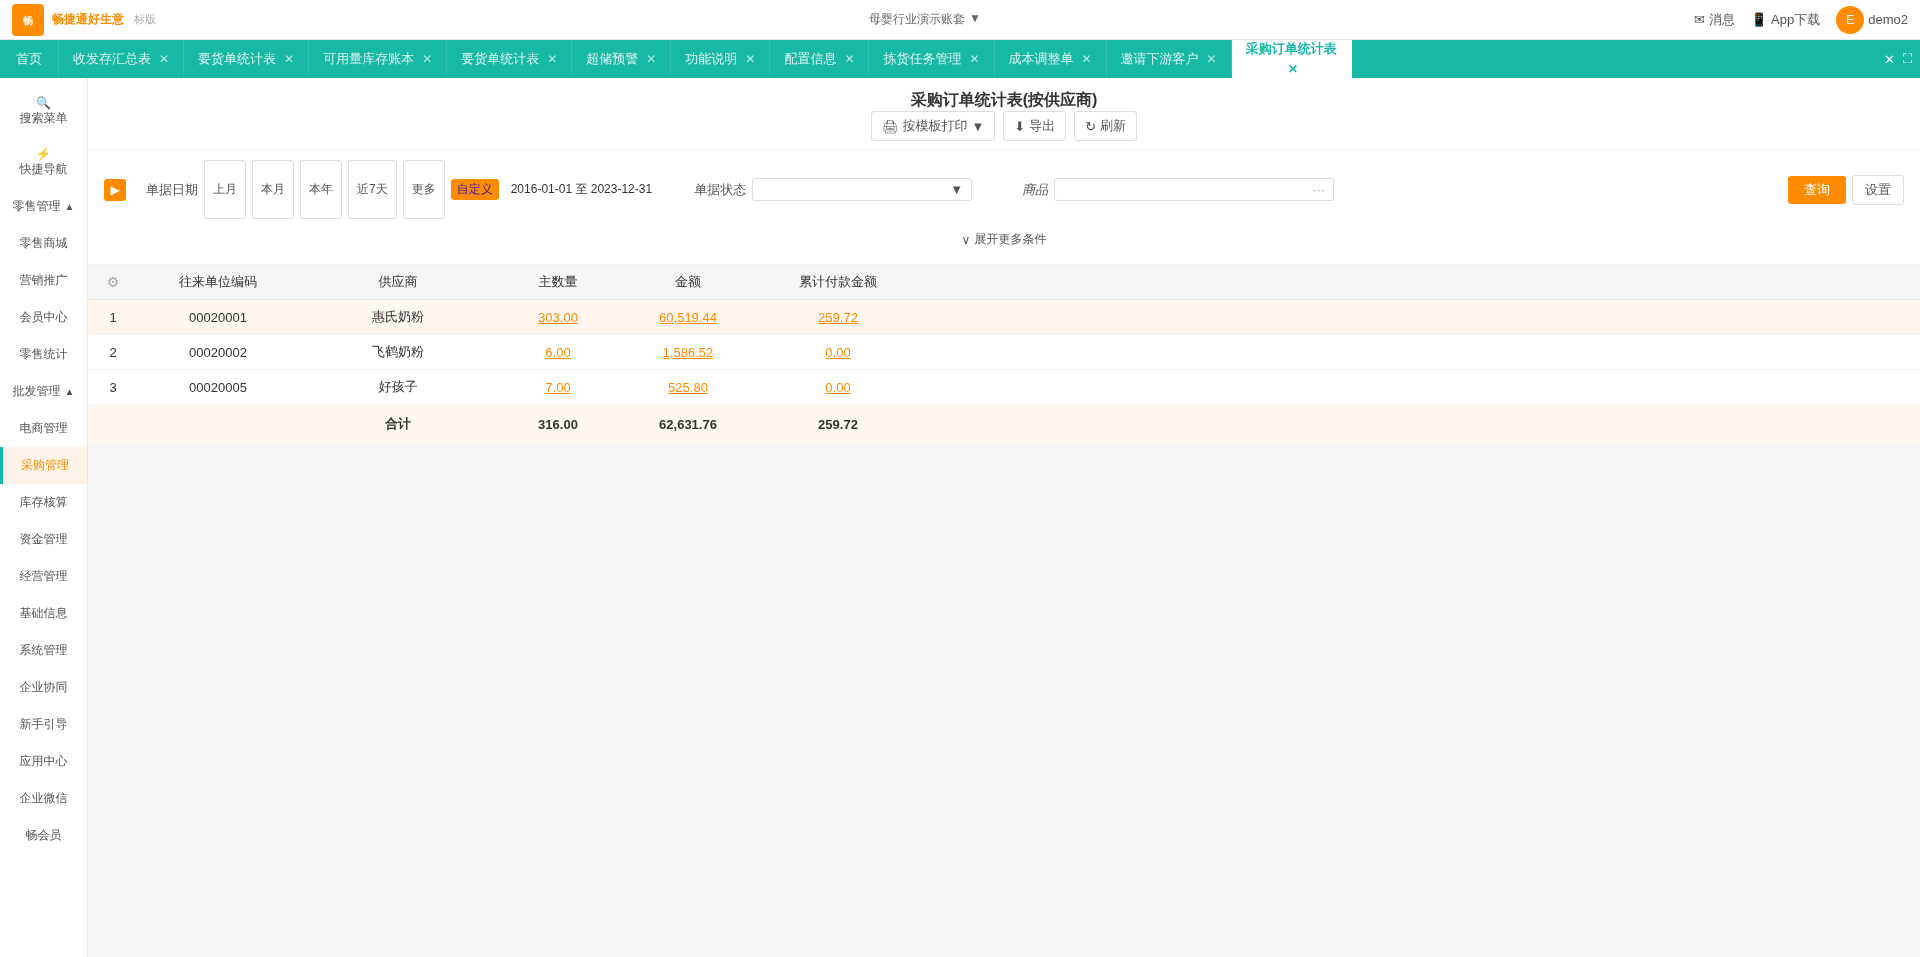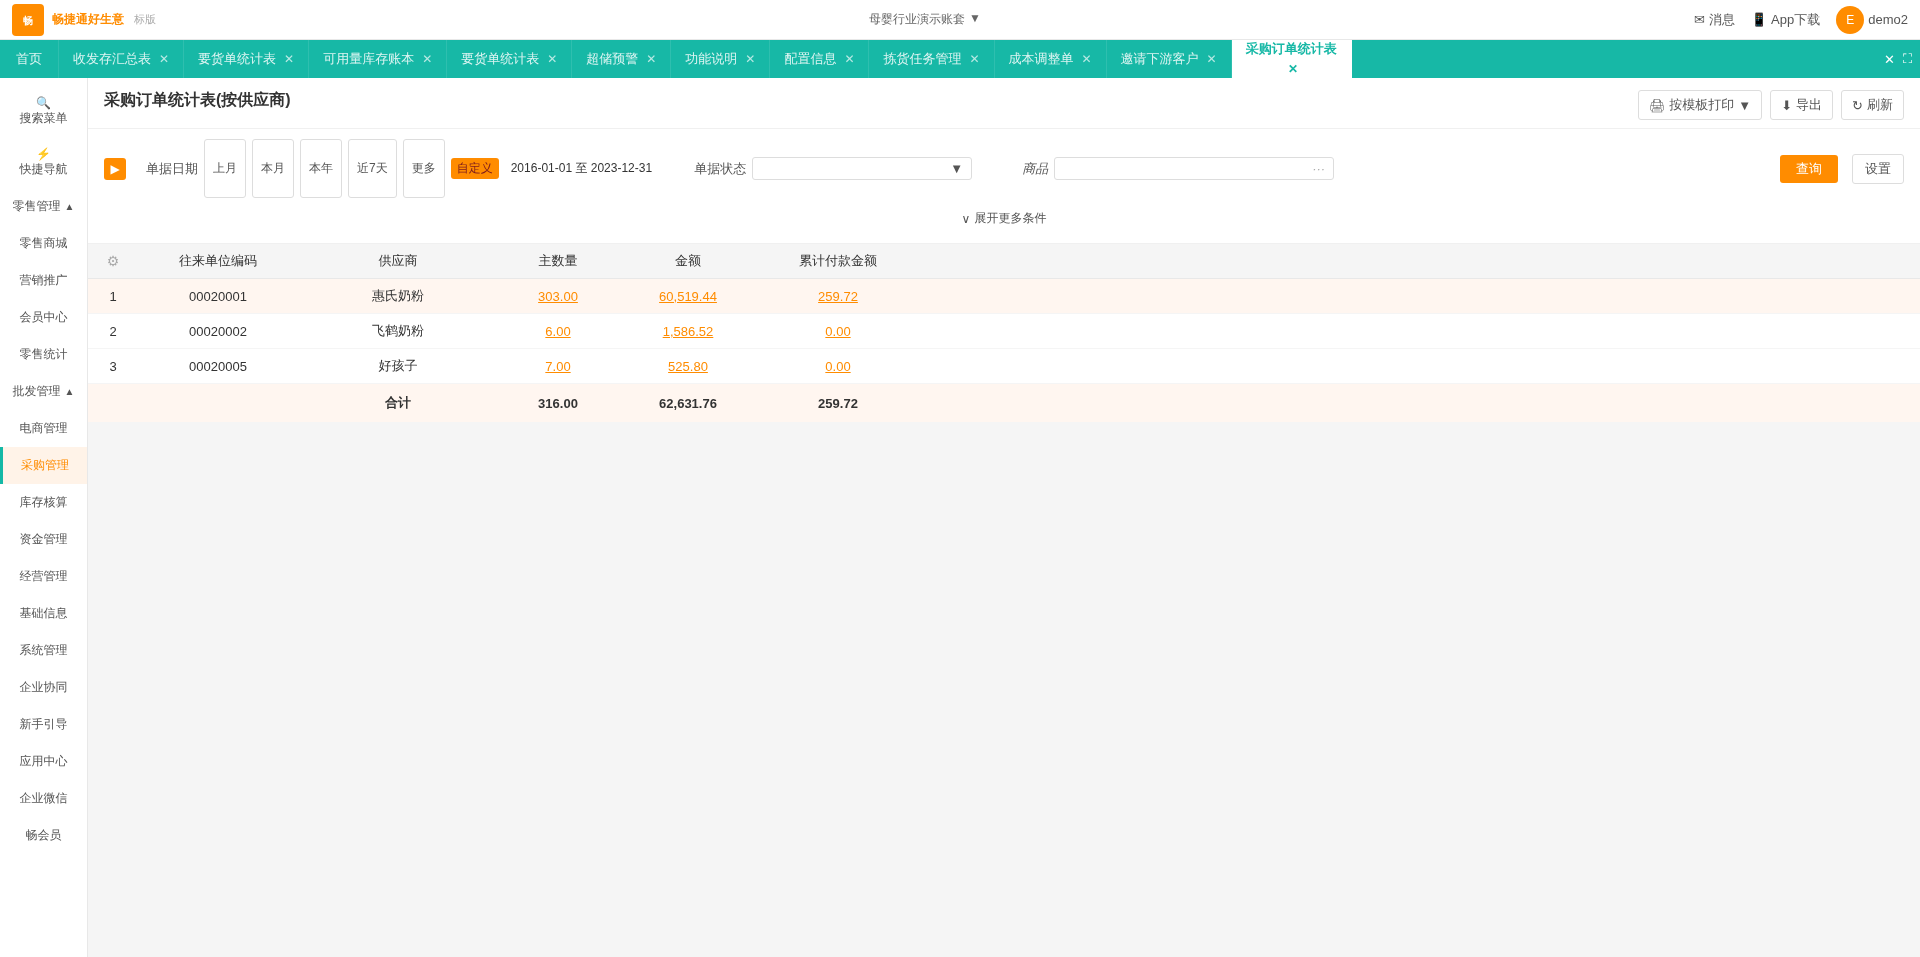"采购订单统计表(按供应商)" .page-header { align-items: none -> center; flex-direction: none -> column }
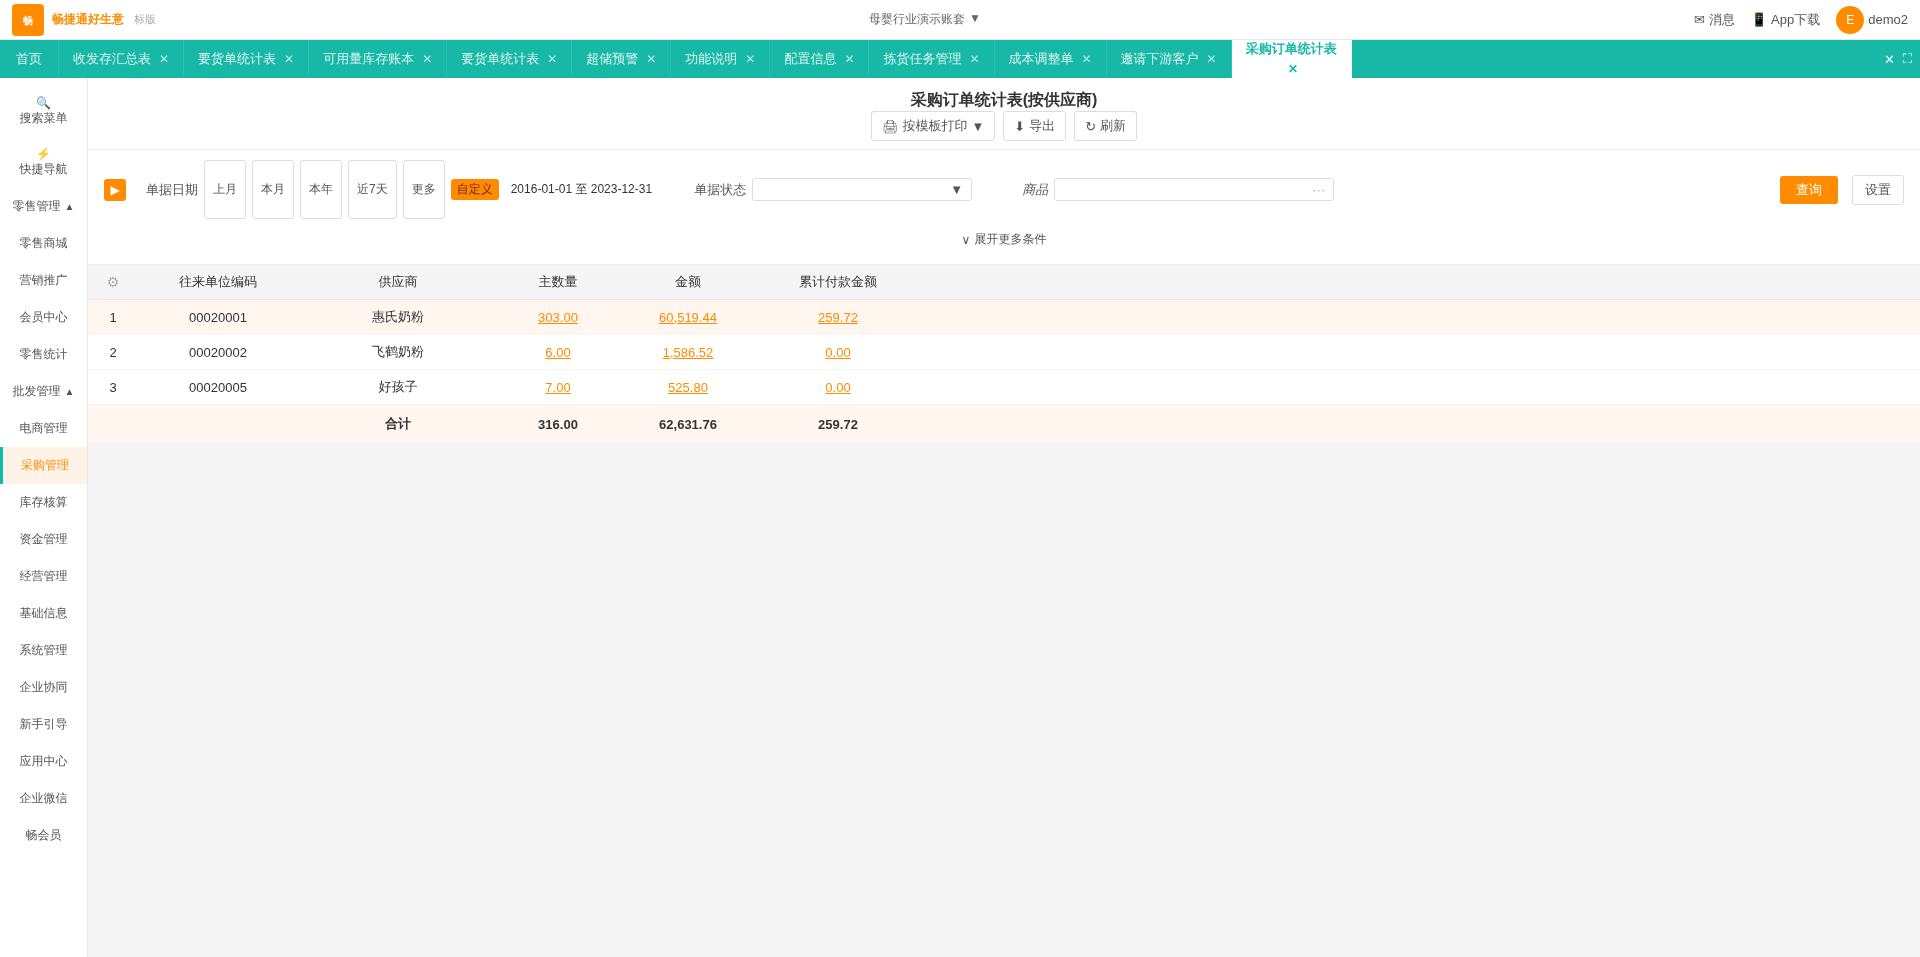"自定义" .filter-date-tag { color: #7f1d1d -> #4c1d95 }
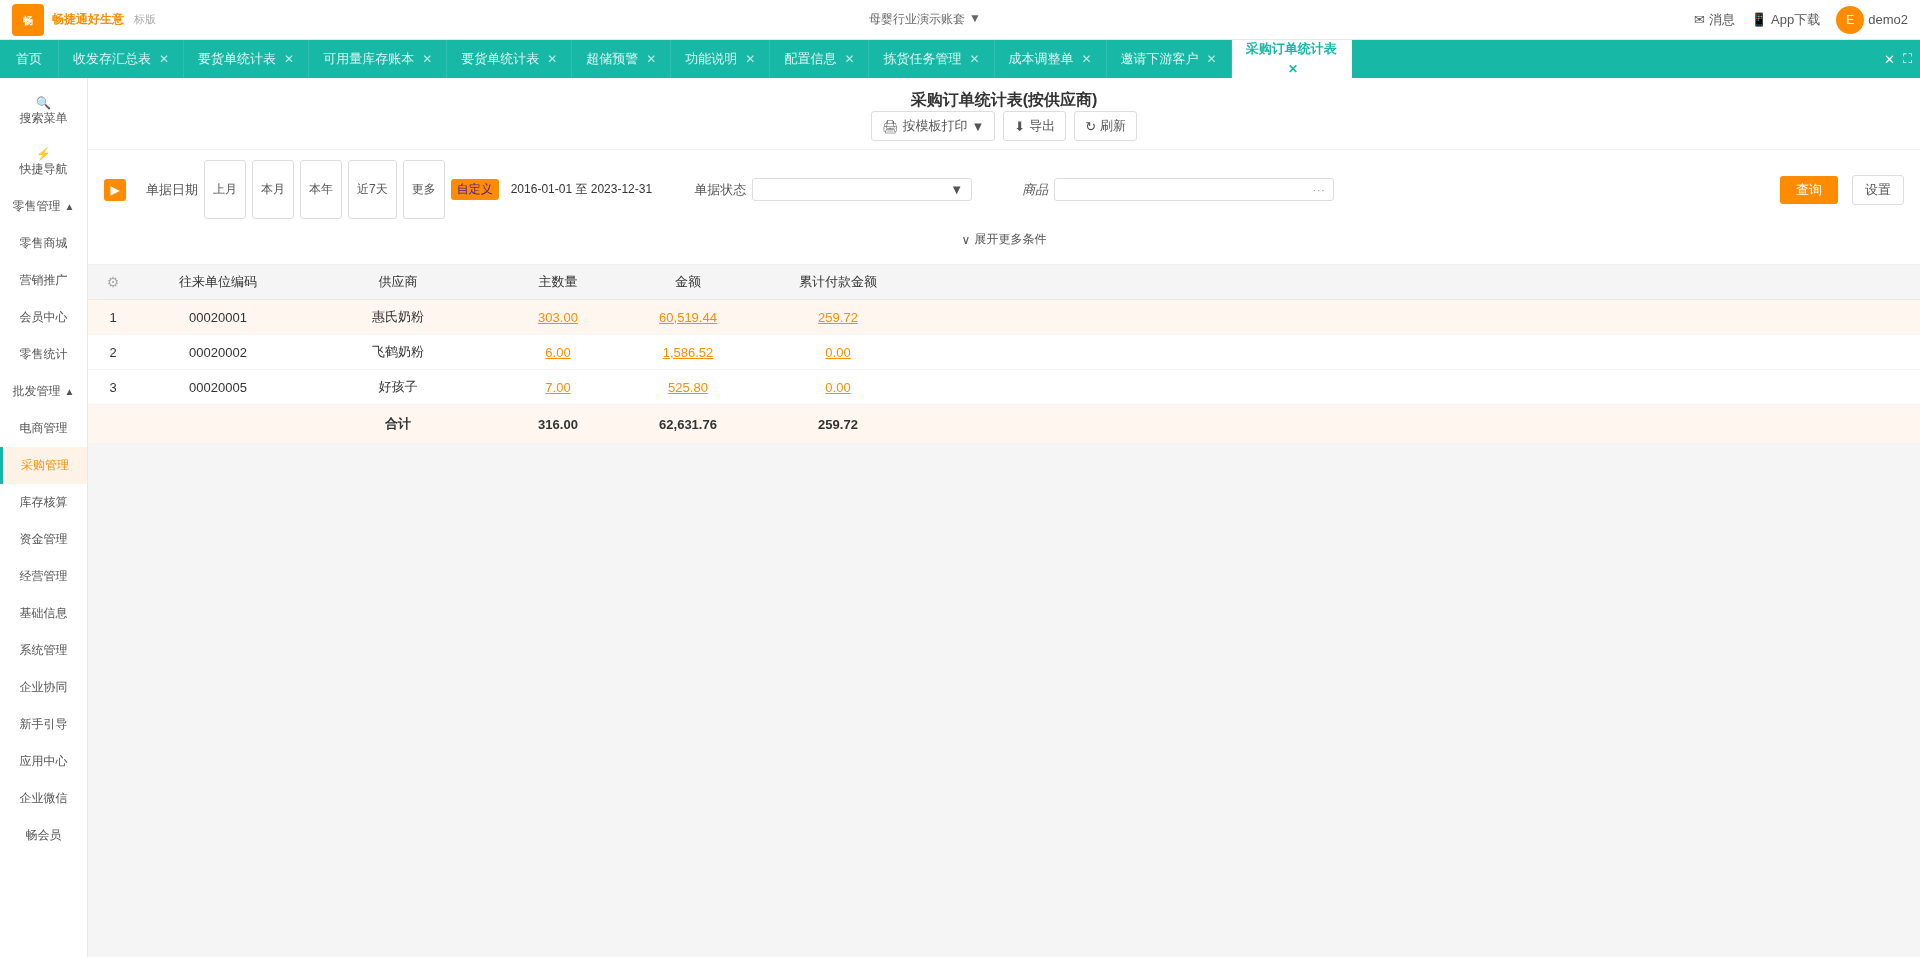"查询" div { gap: 14px -> 6px }
